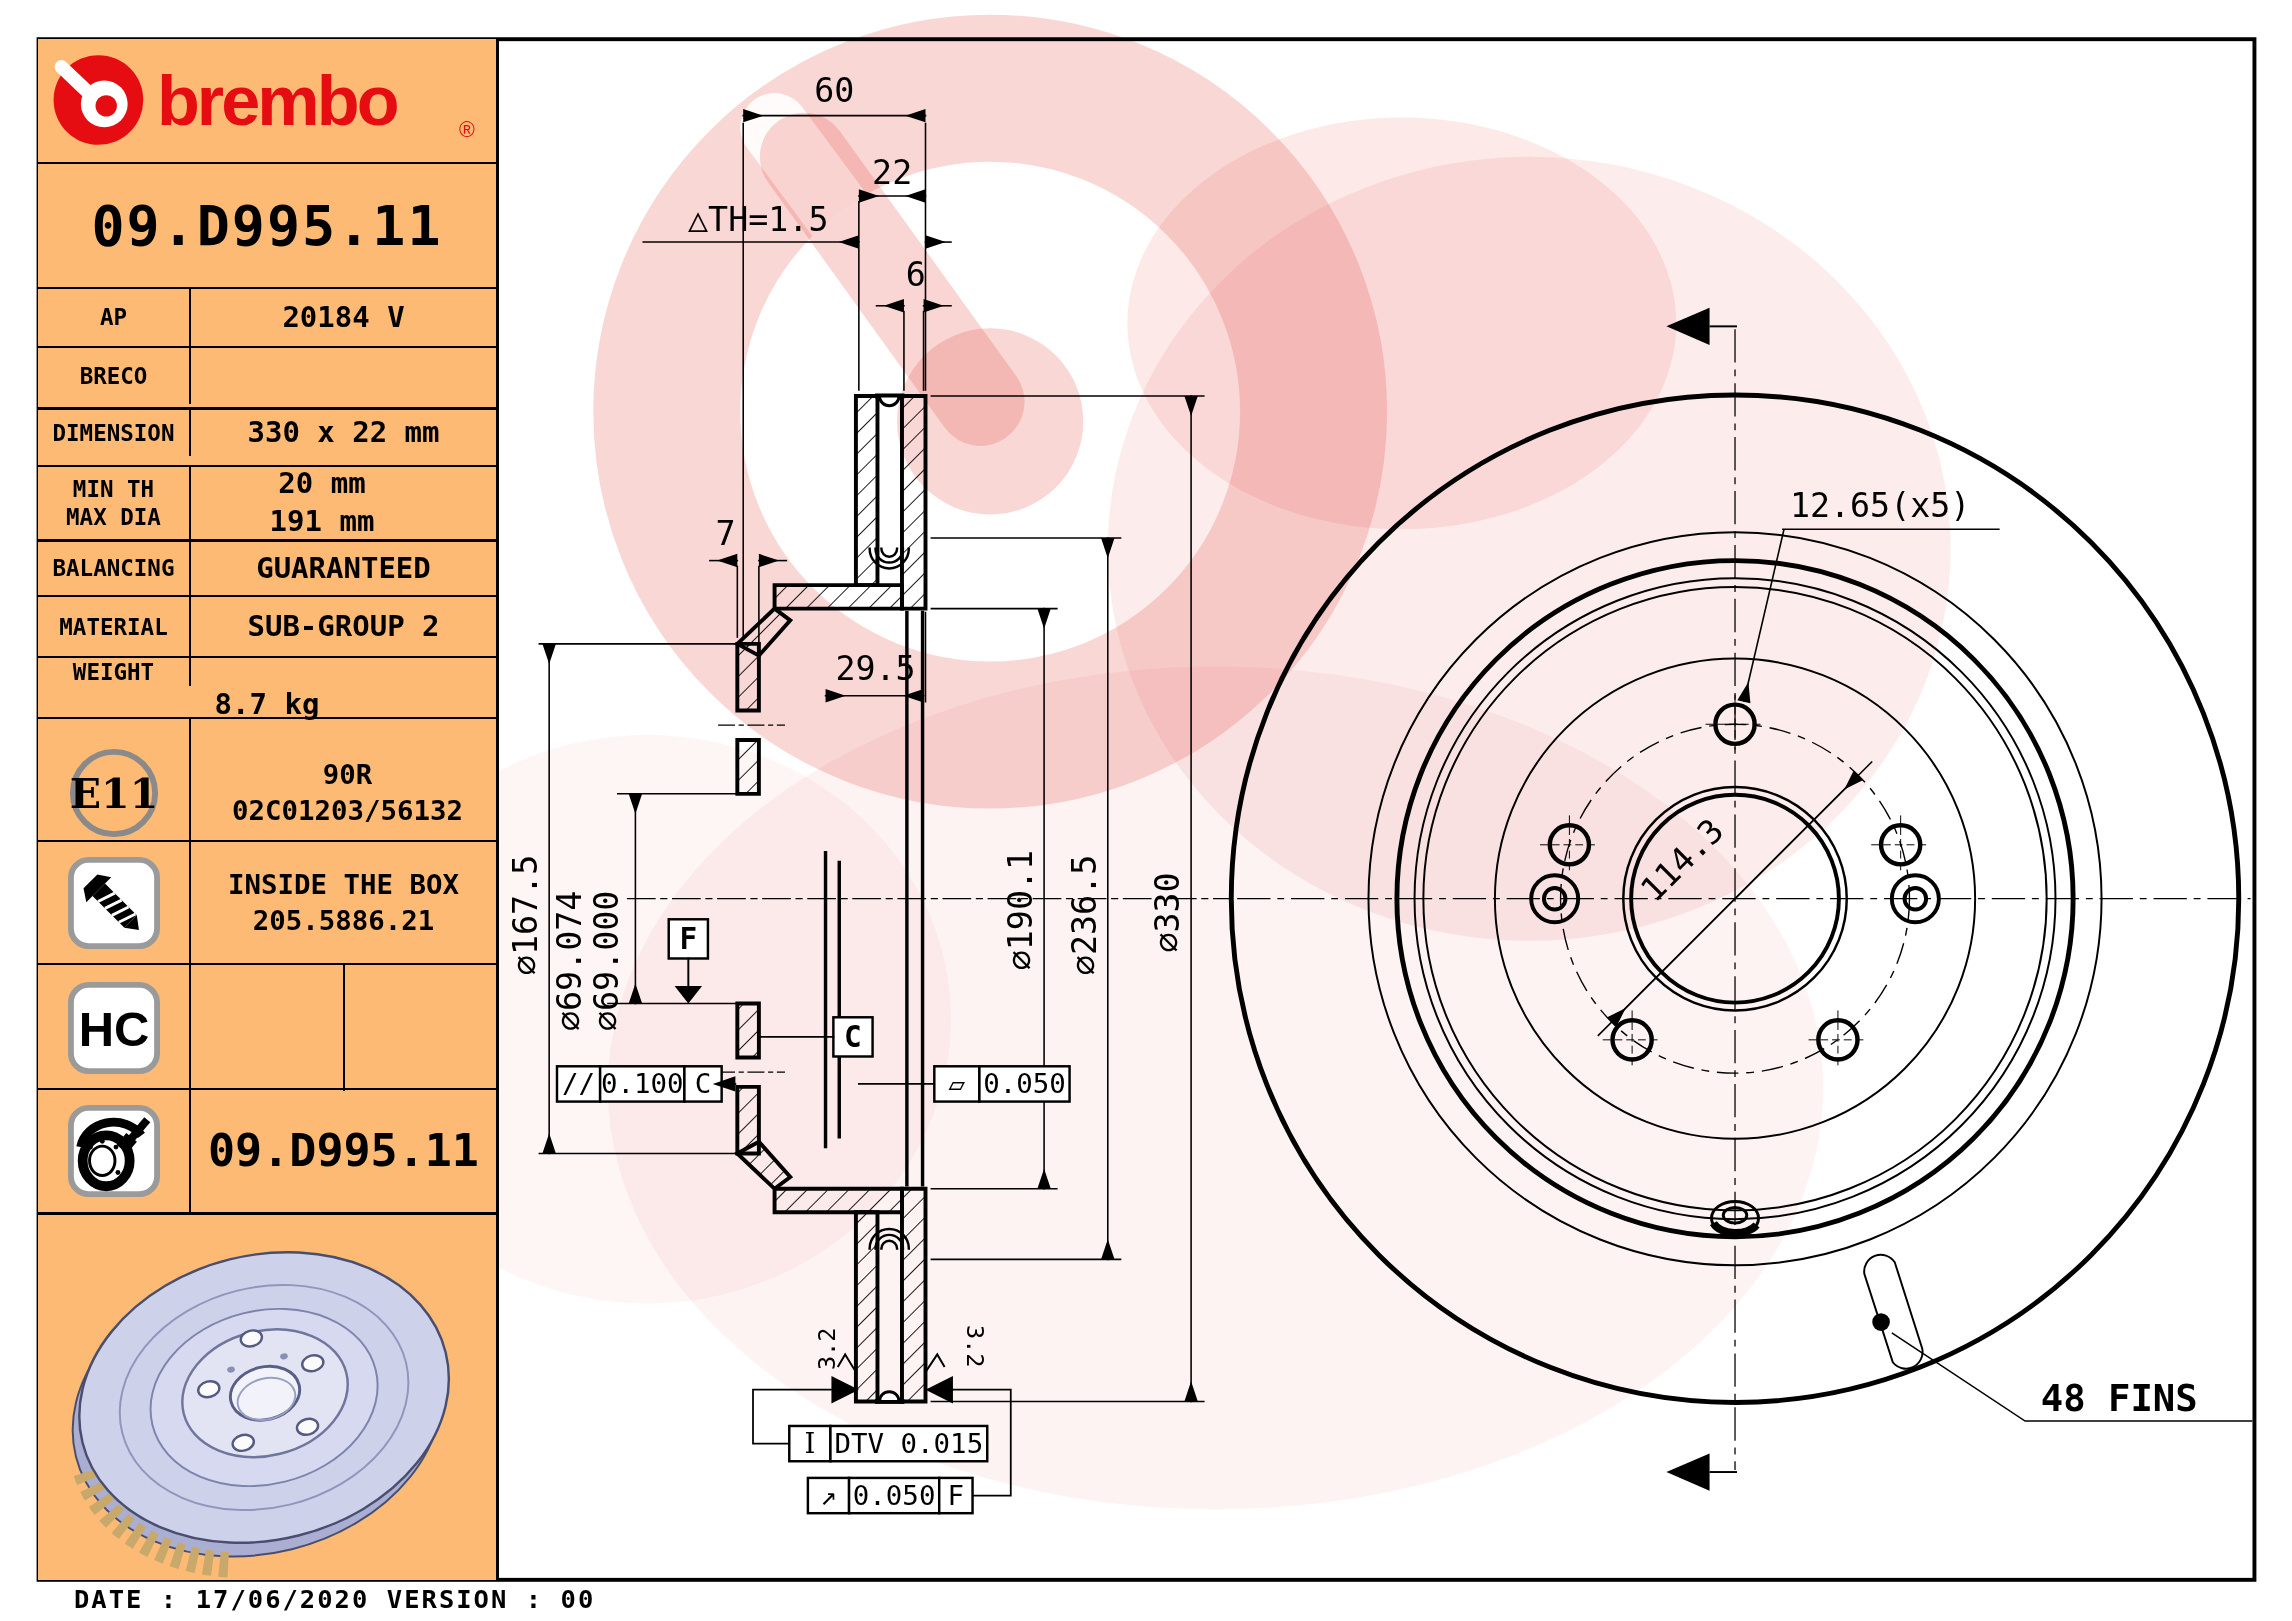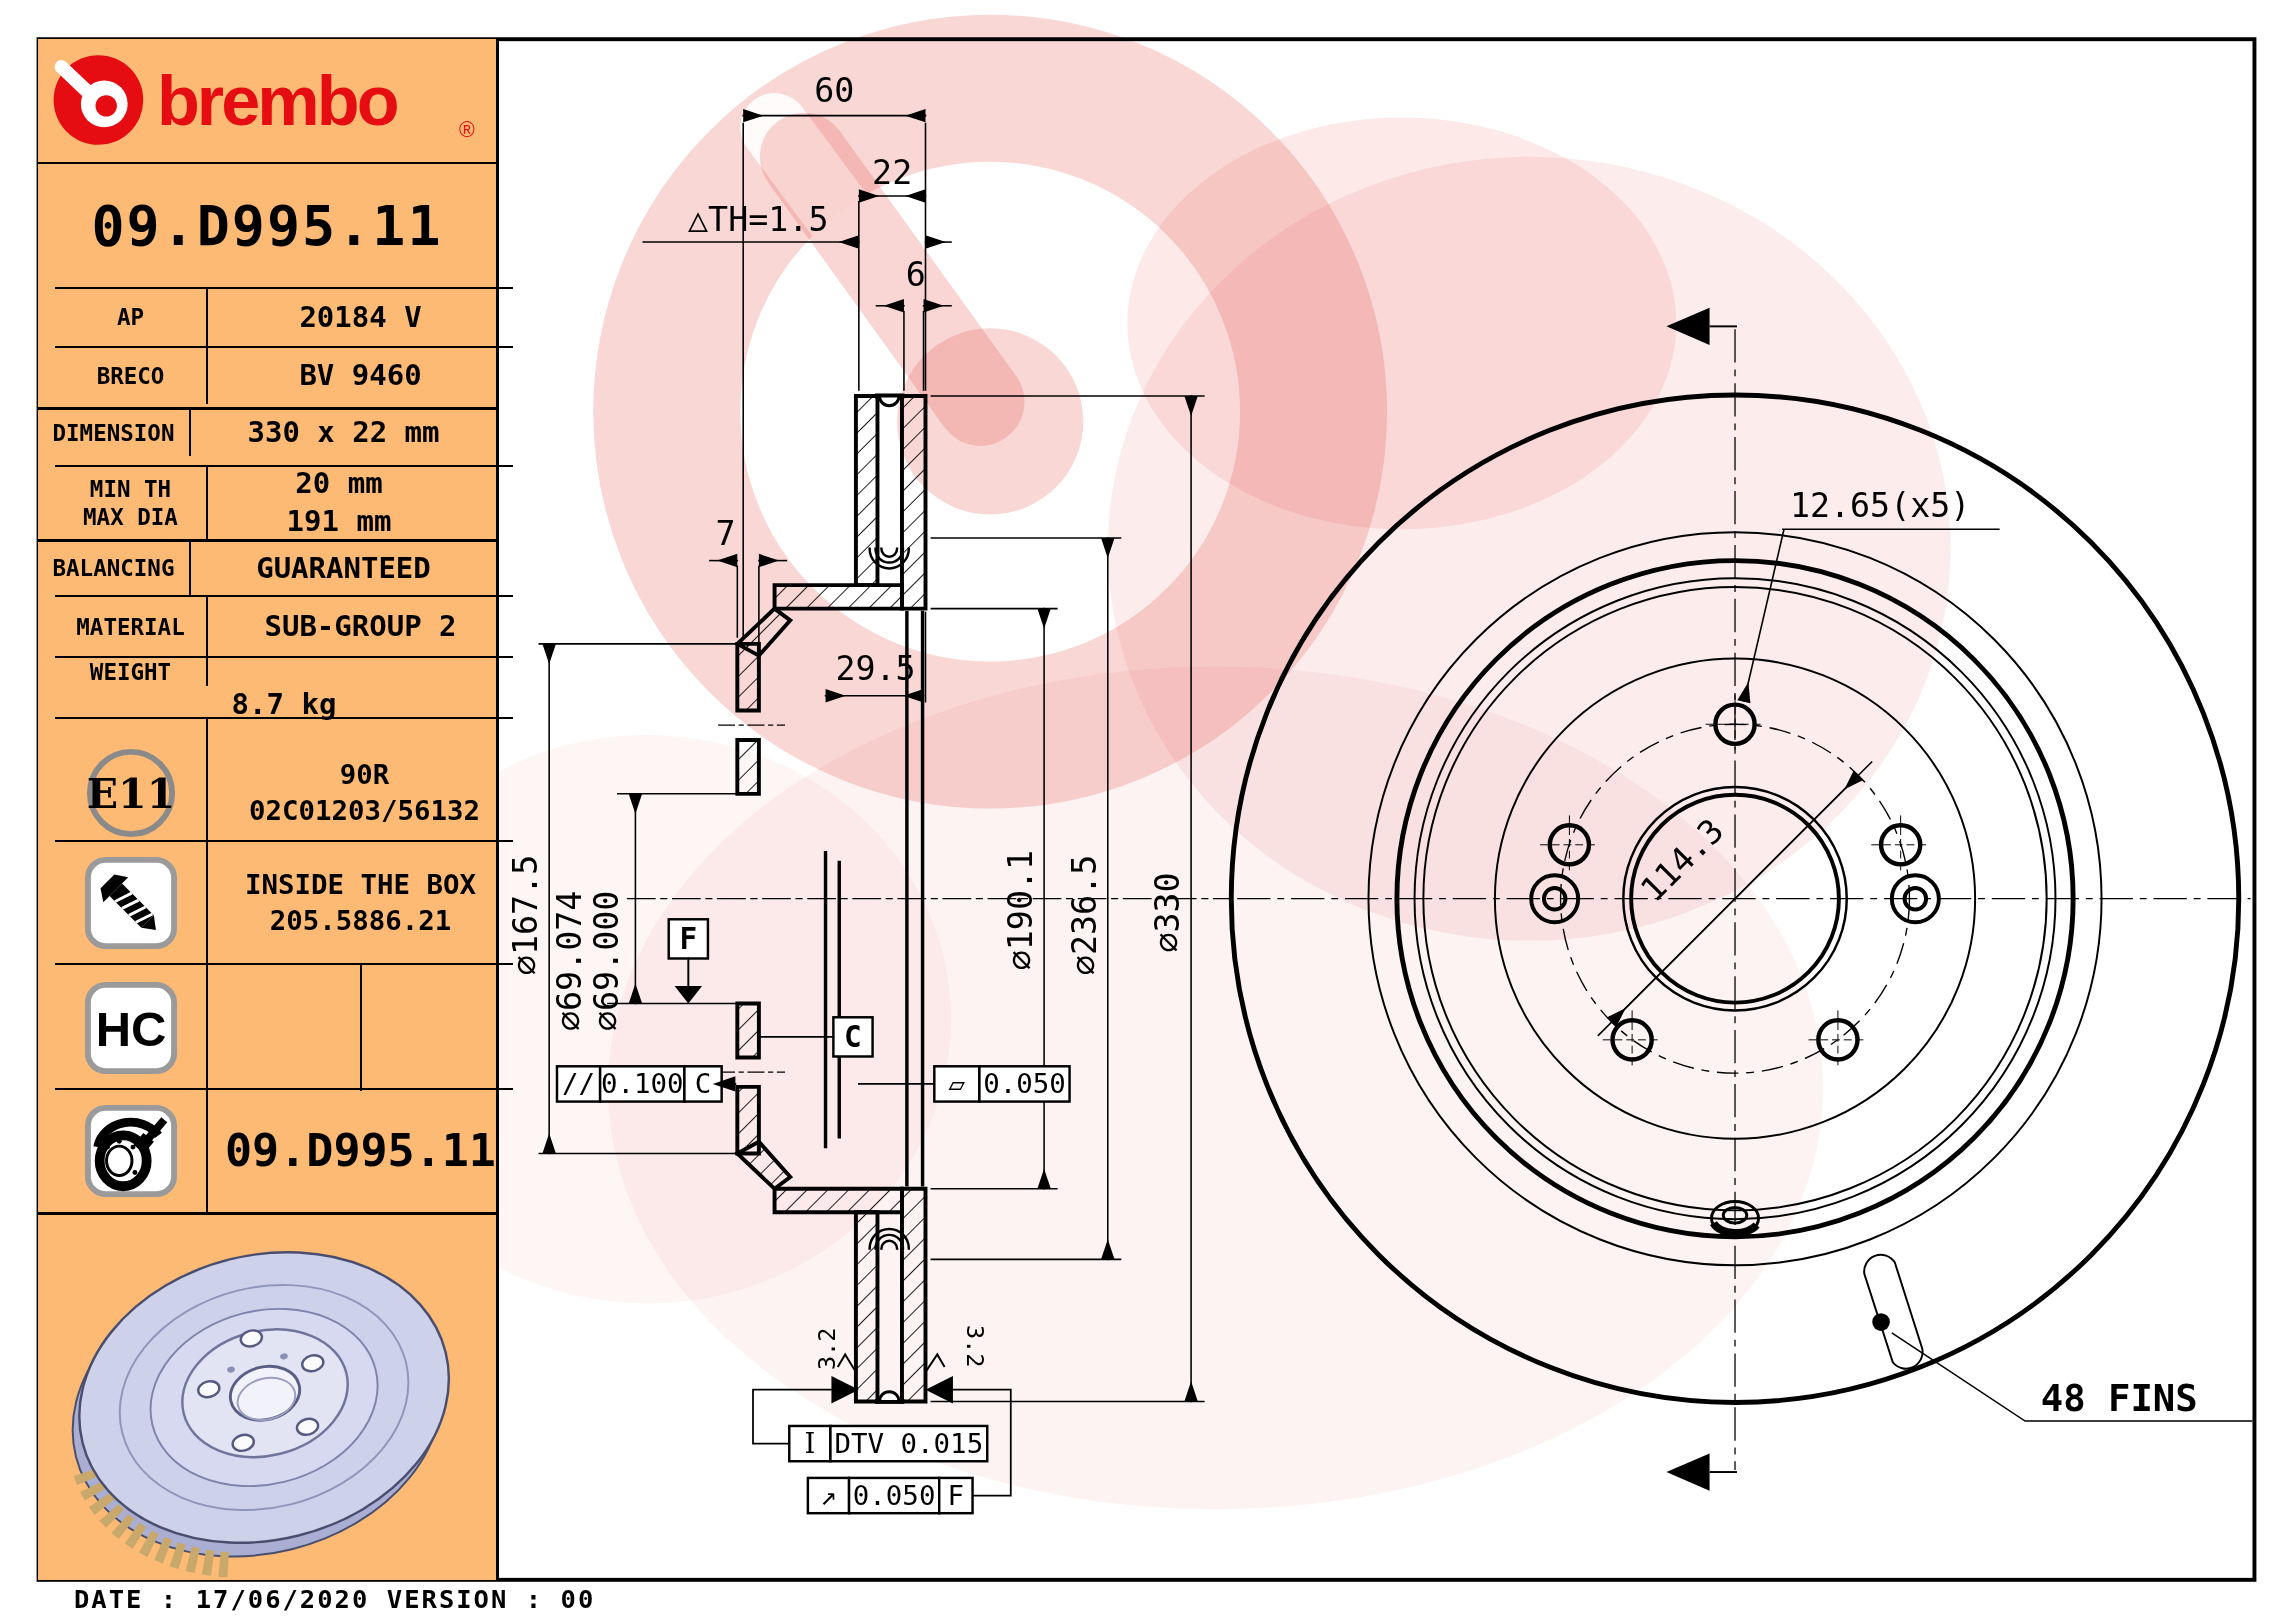"AP" .bt2 { margin-left: 17px -> none }
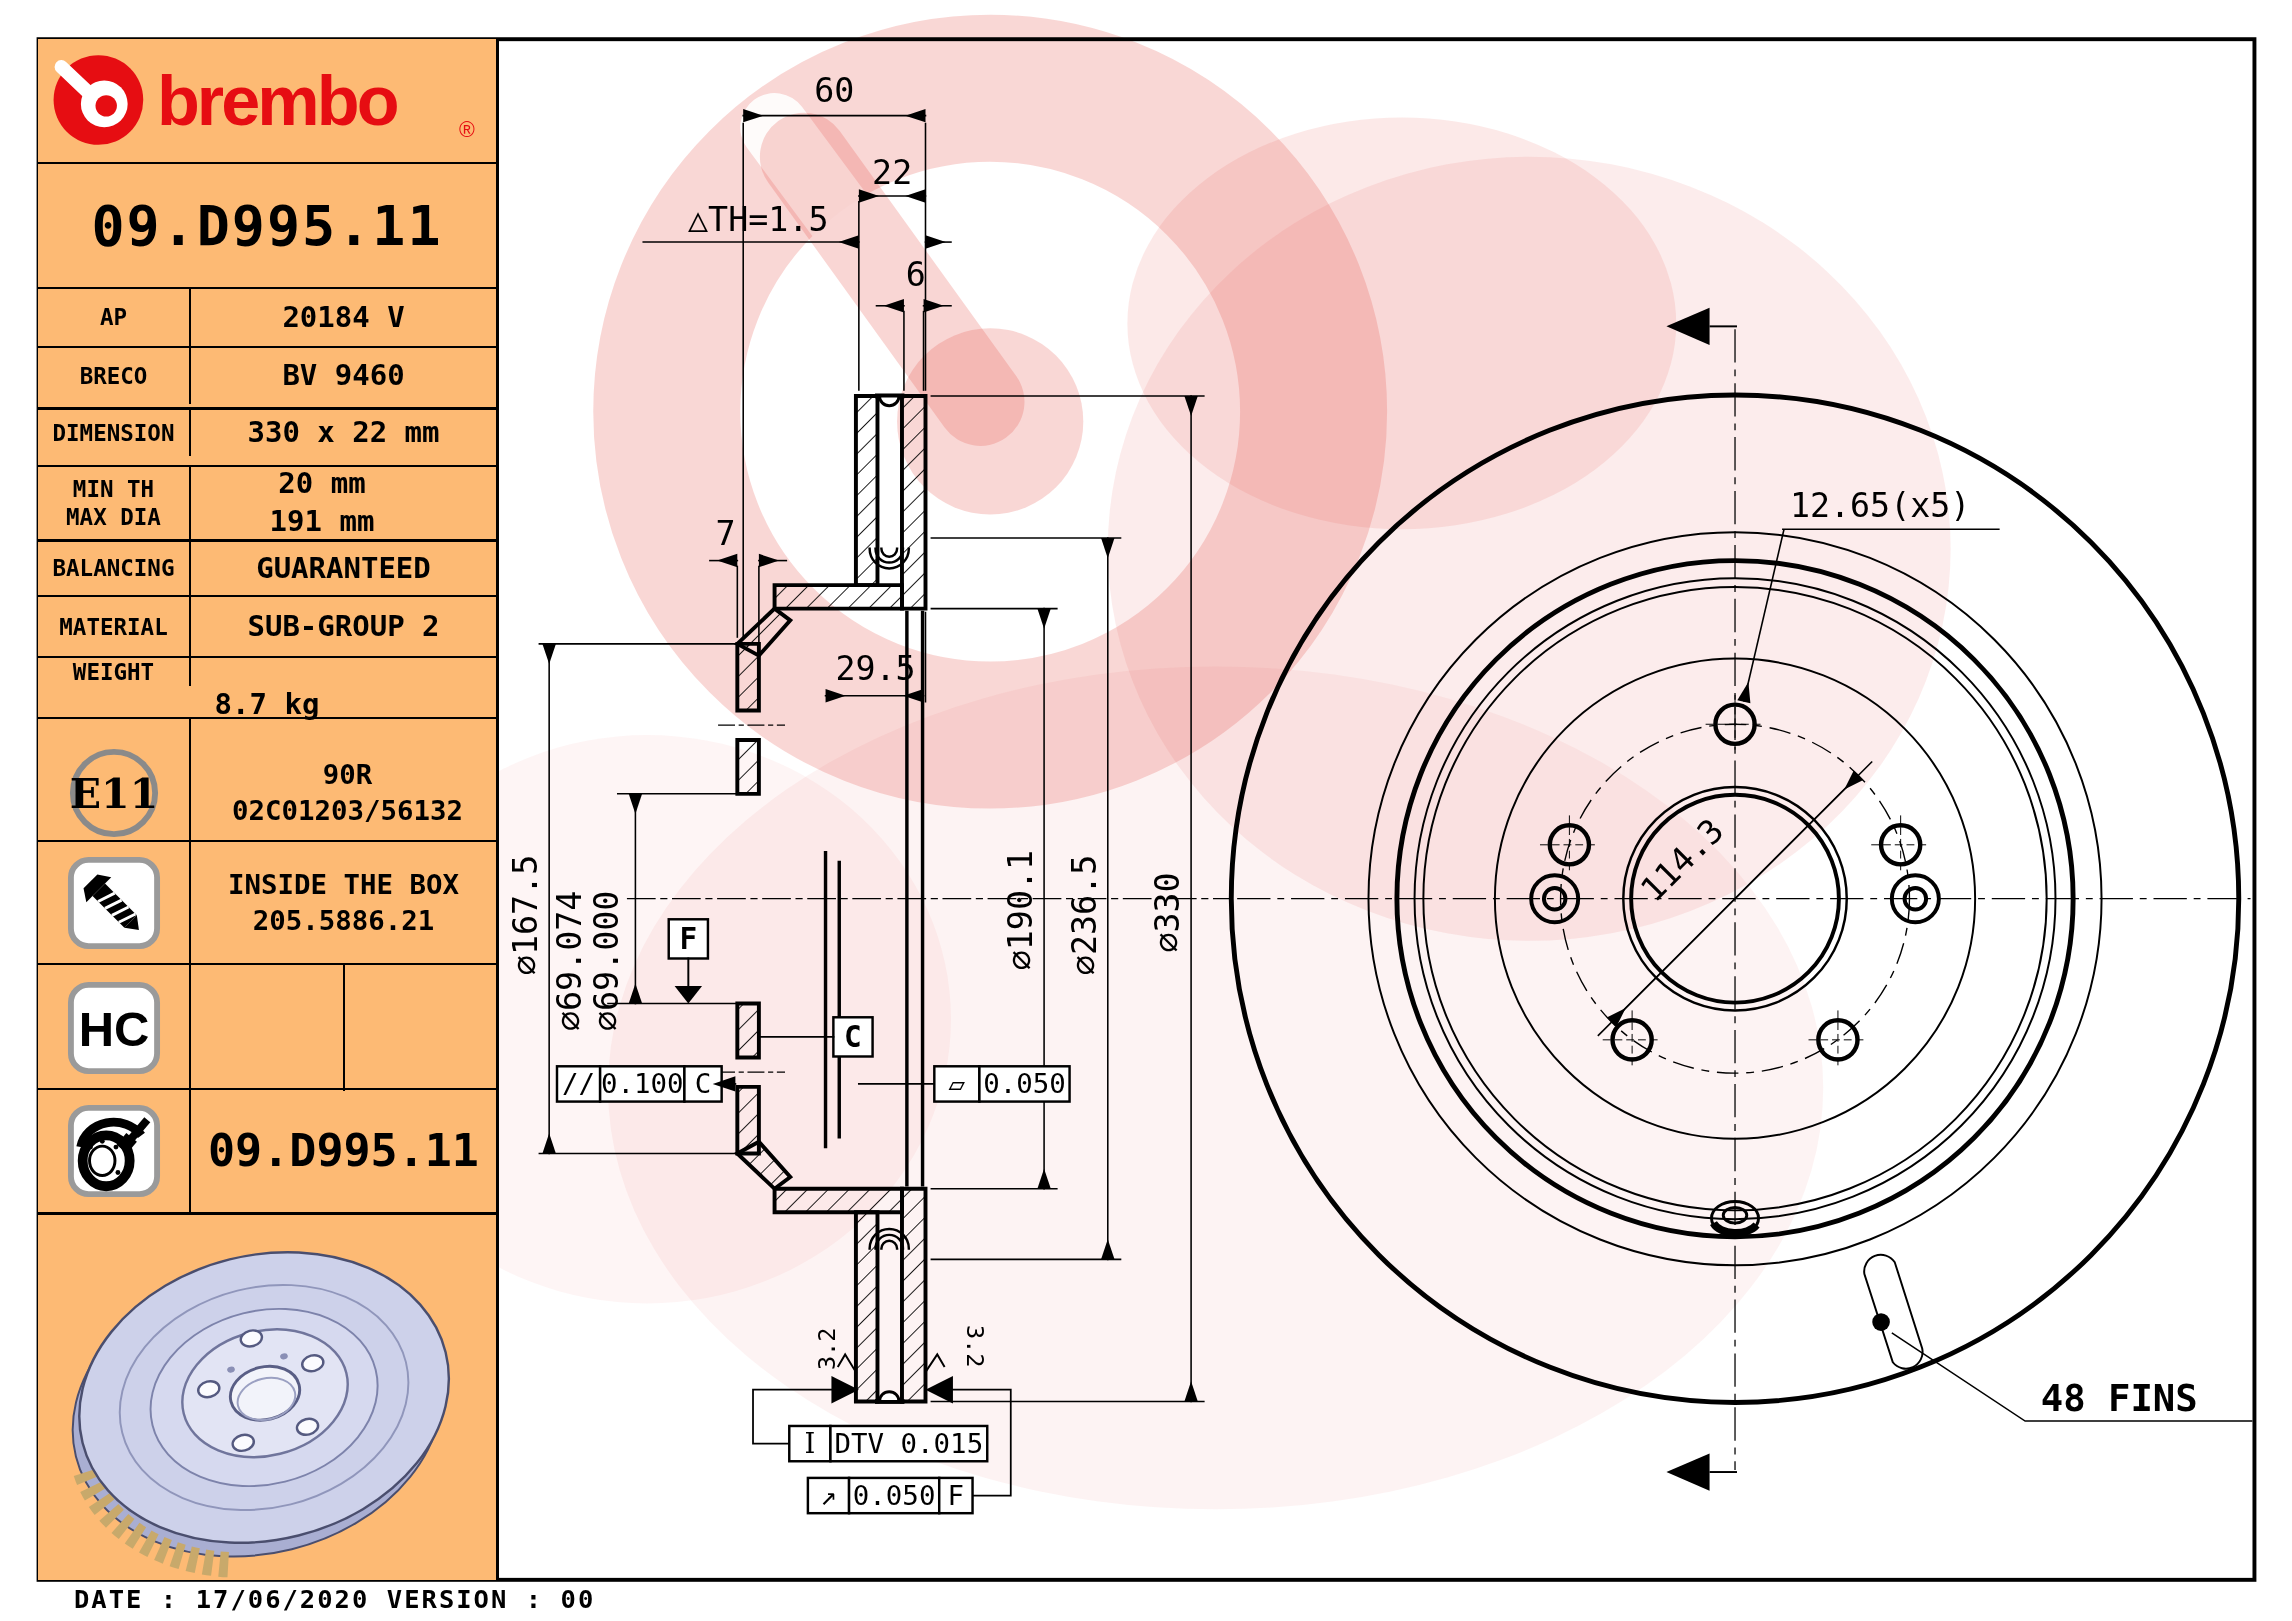"BV 9460" div.cellV { html: <div>BV 9460</div> -> none }
